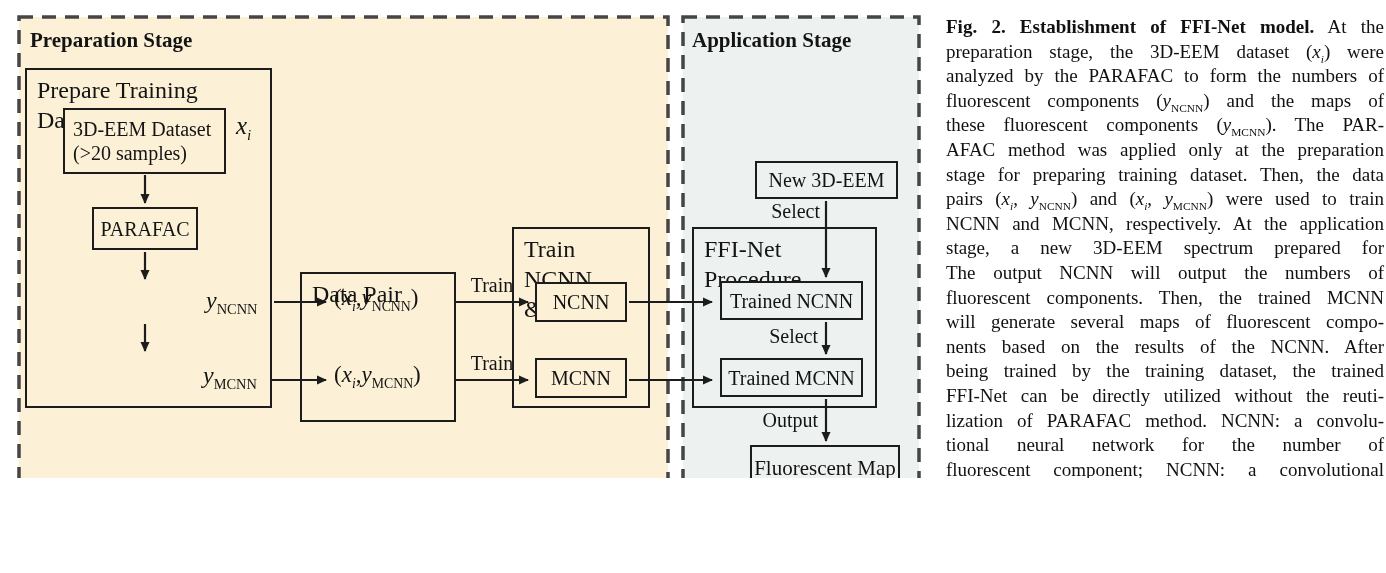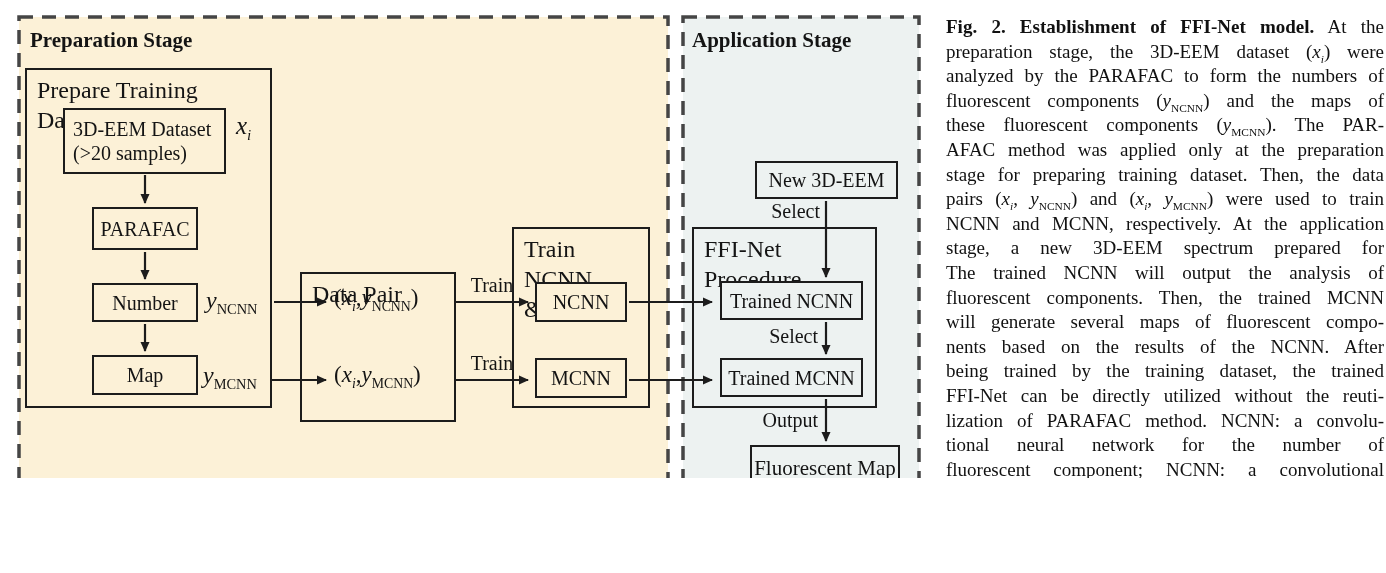"The trained NCNN will output" div.cap-line { text: trained NCNN will output the analysis -> output NCNN will output the numbers }
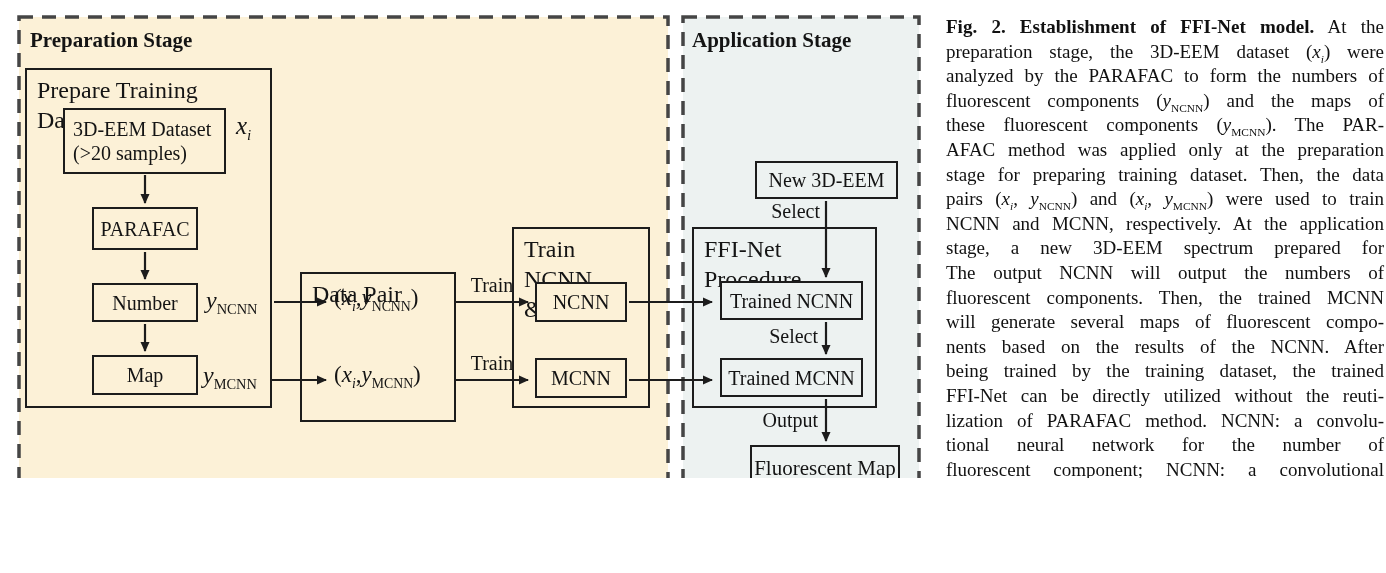"Number" div.box { html: <div> <span>Number</span> </div> -> none }
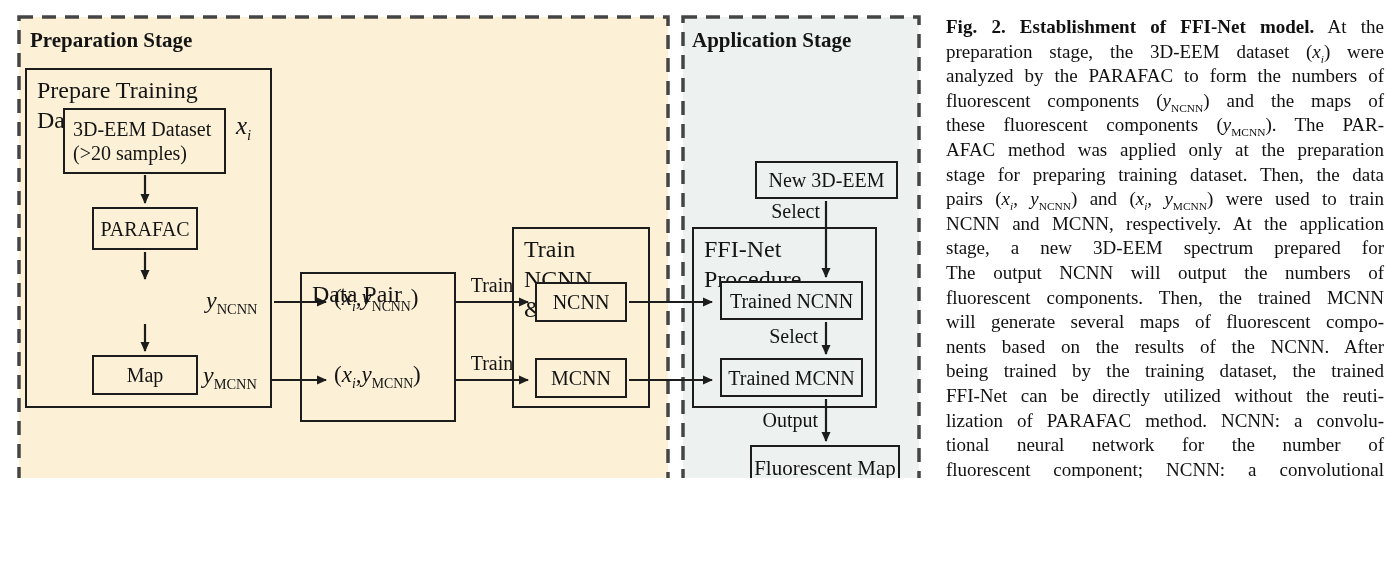"Map" div.box { html: <div> <span>Map</span> </div> -> none }
